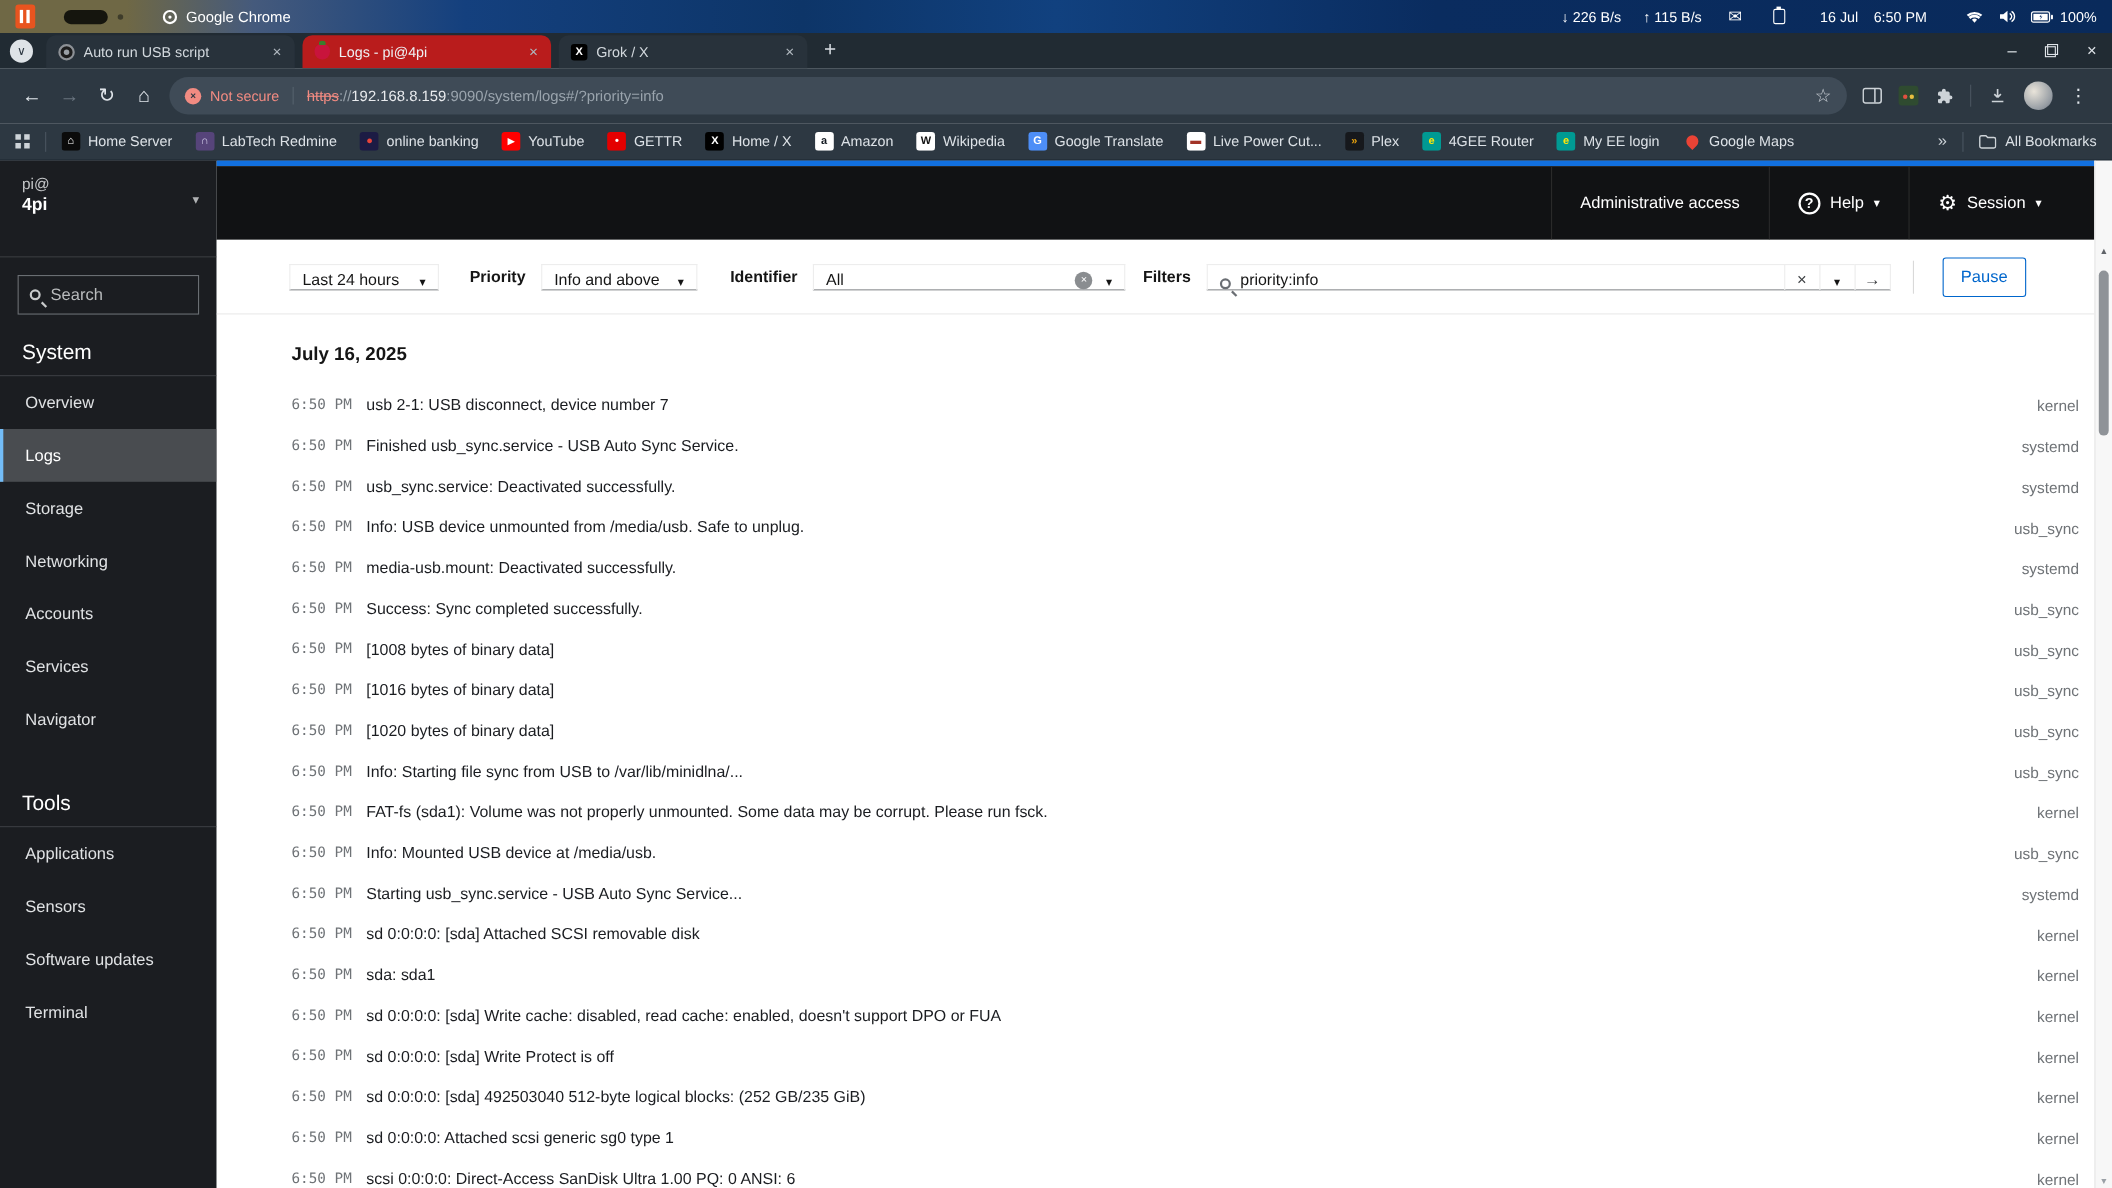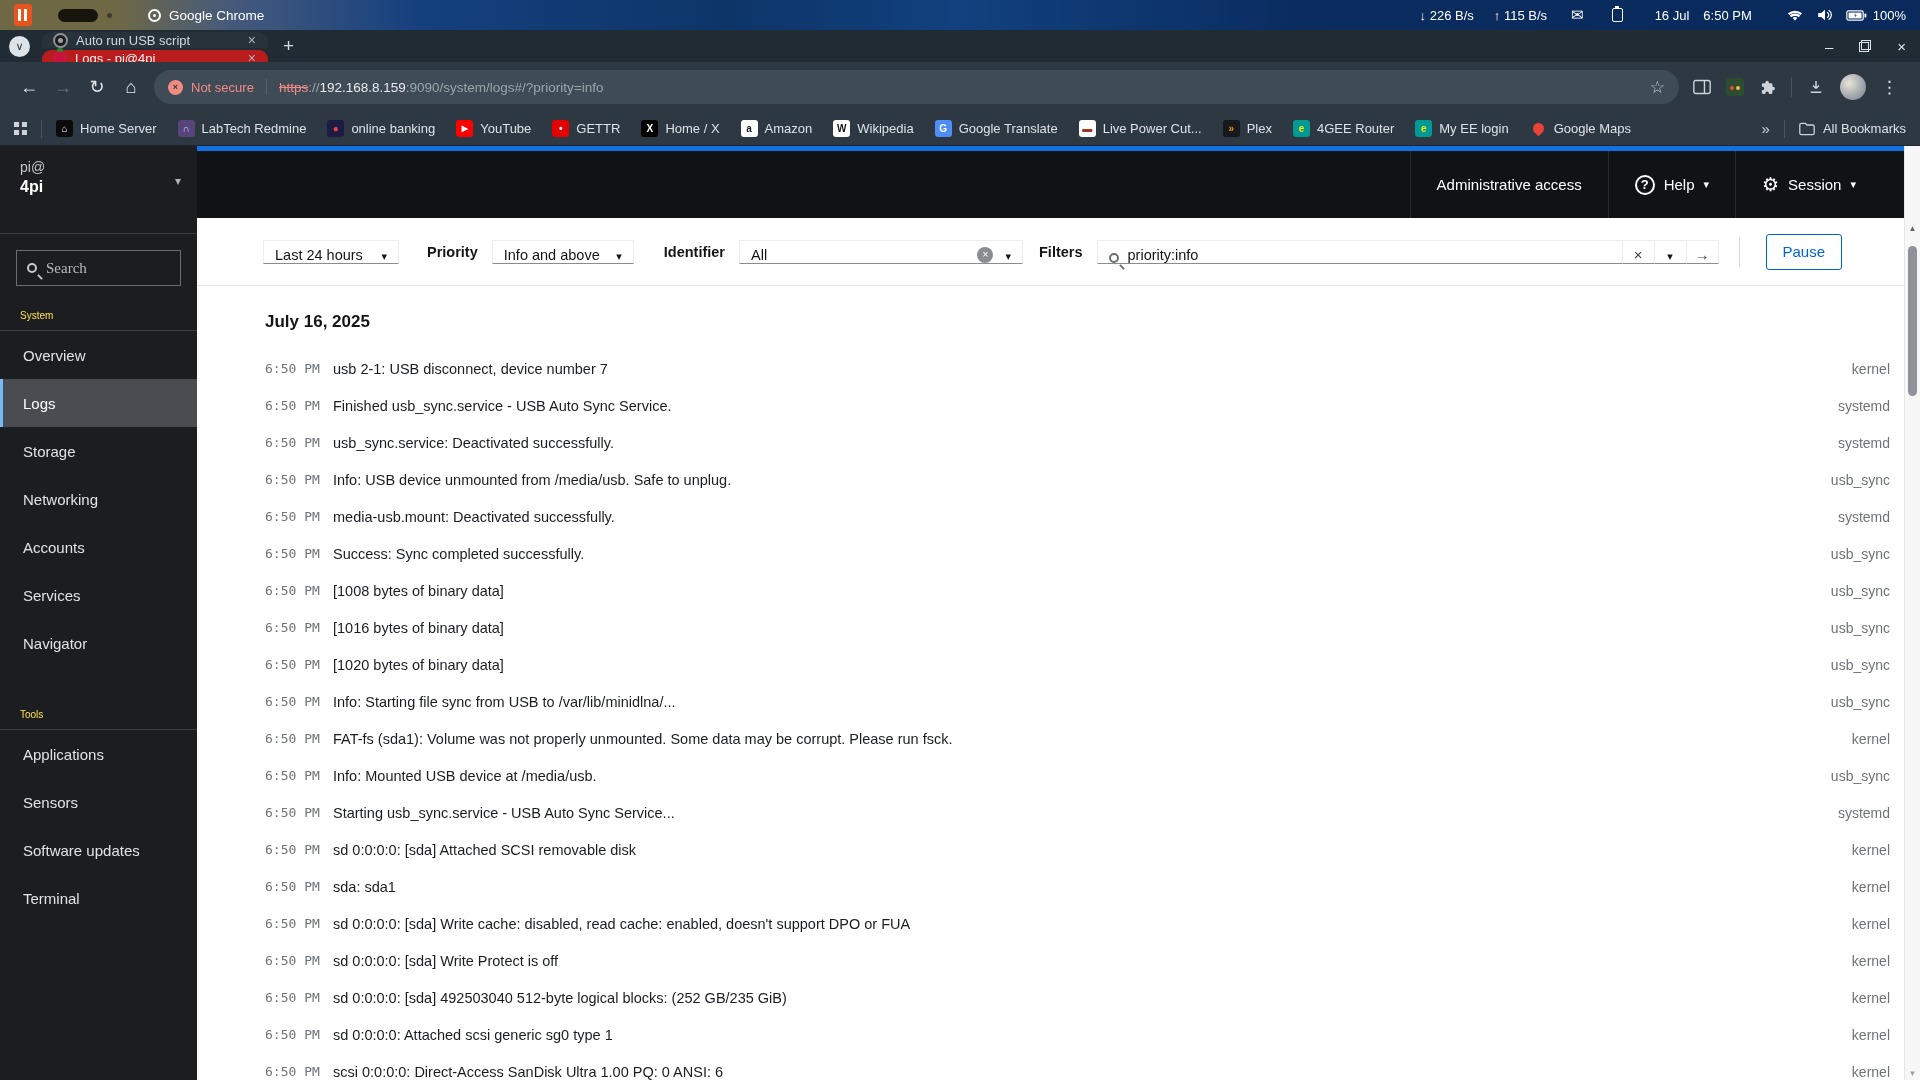"Auto run USB script" .tabs { flex-direction: column -> none }
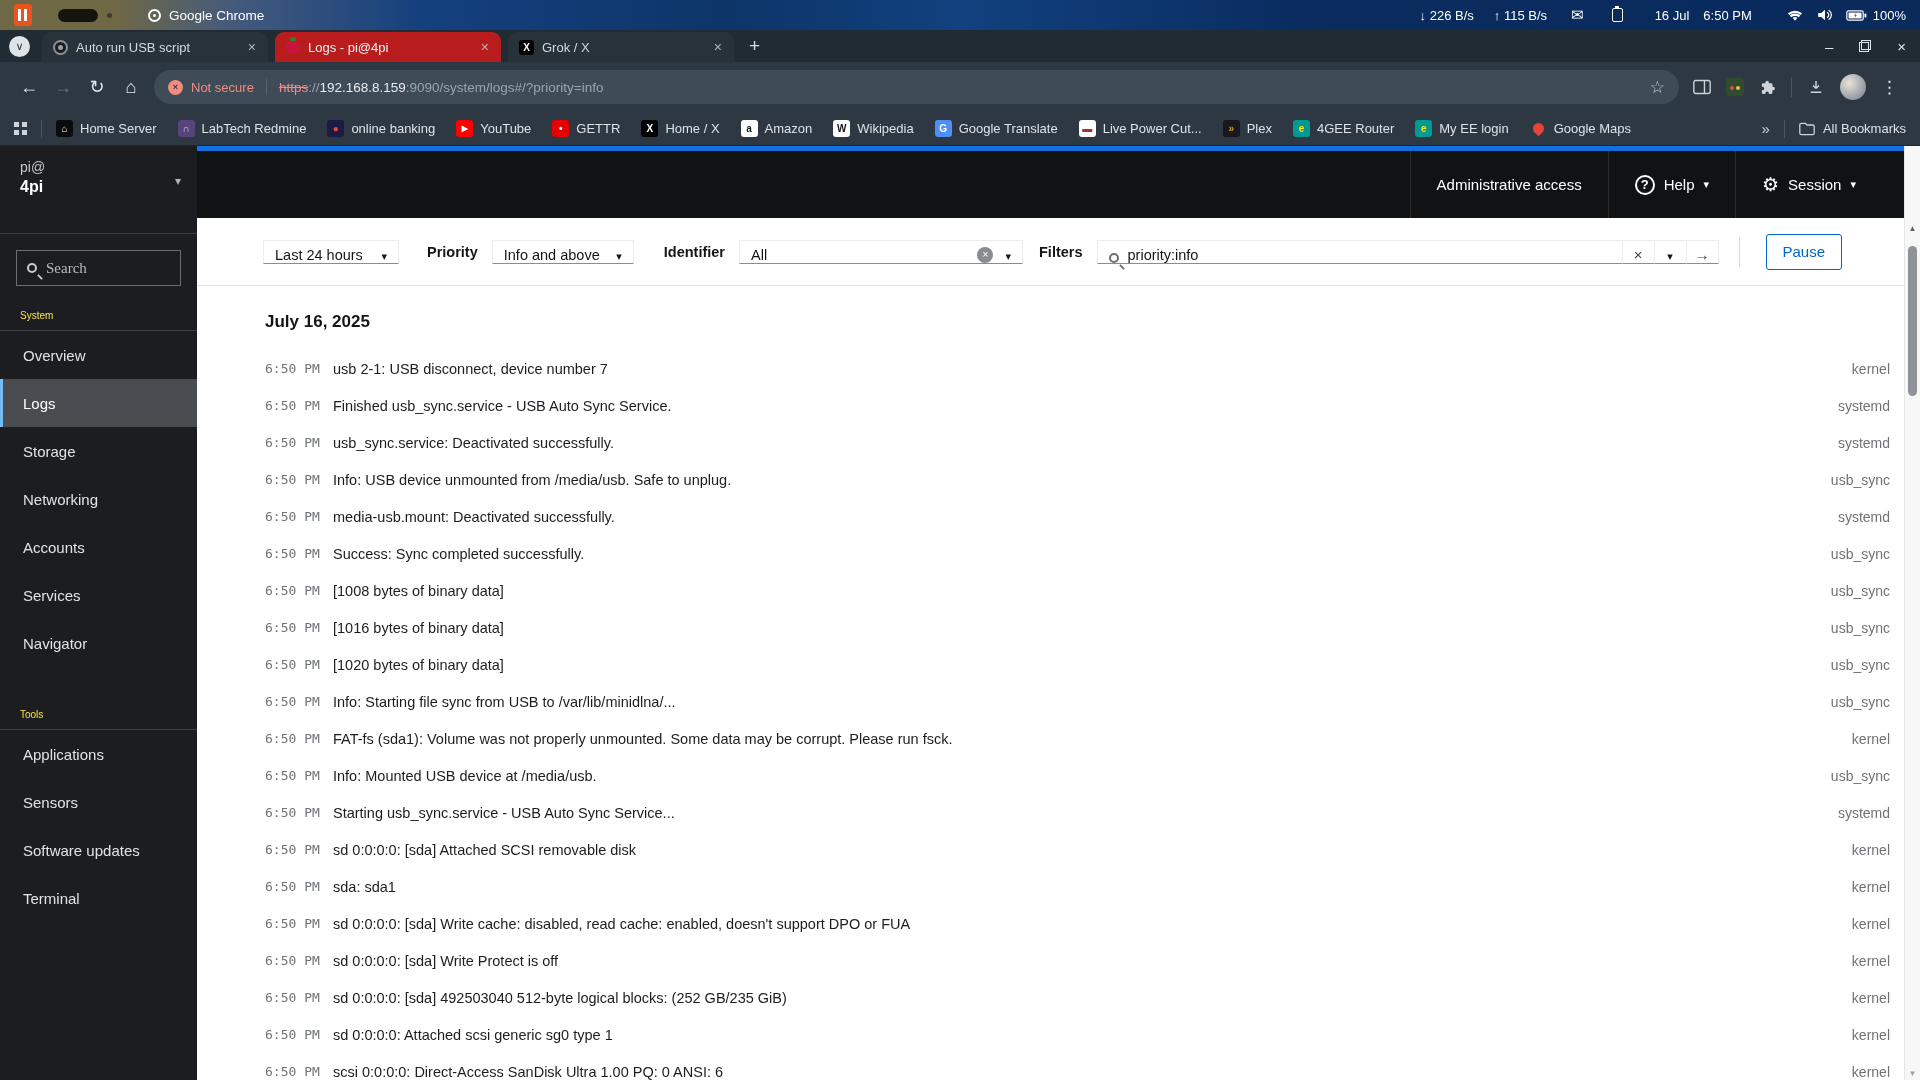"Search" .side-search { font-family: Liberation Serif, serif -> none }
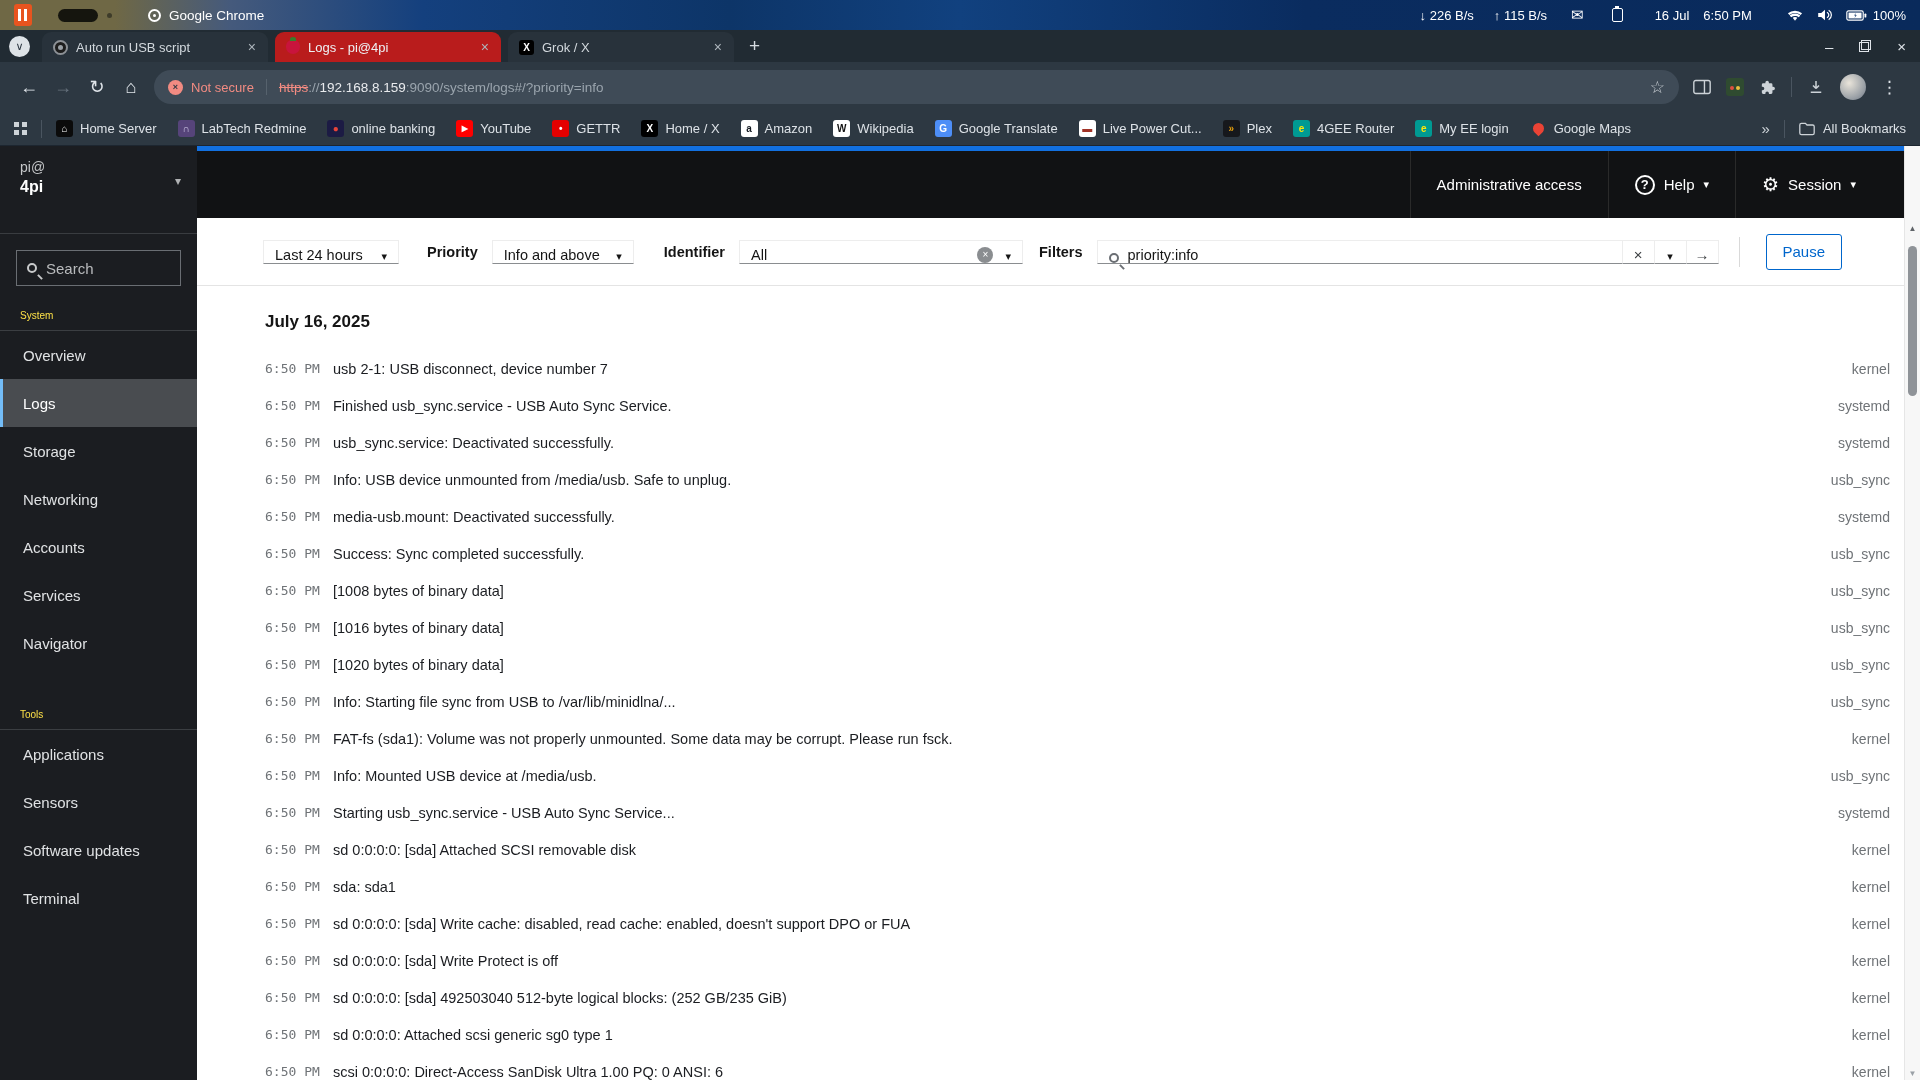"System" .nav-section-label { color: #fde047 -> #ffffff; font-size: 10px -> 19px }
